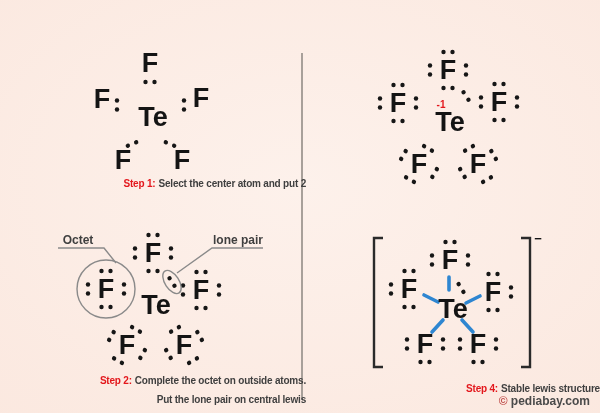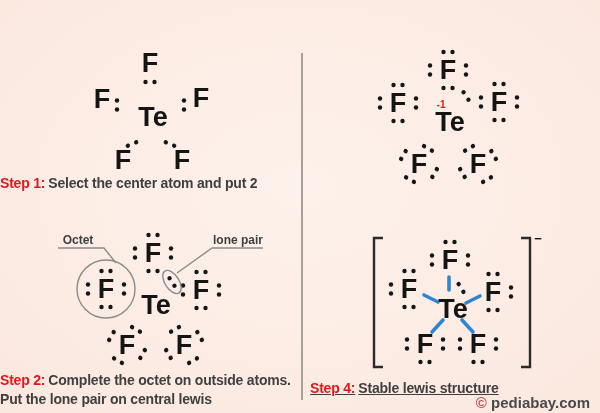"Step 1: Select the center" .caption { font-size: 14px -> 10px; text-align: left -> right }
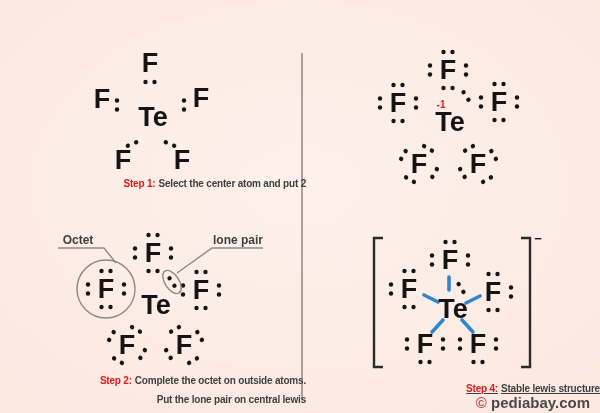"Step 4: Stable lewis structure" div.caption { text-decoration: underline -> none }
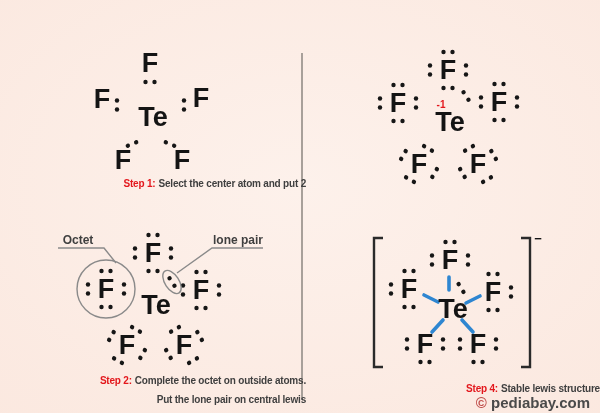"© pediabay.com" .copyright { font-size: 15px -> 12px }
